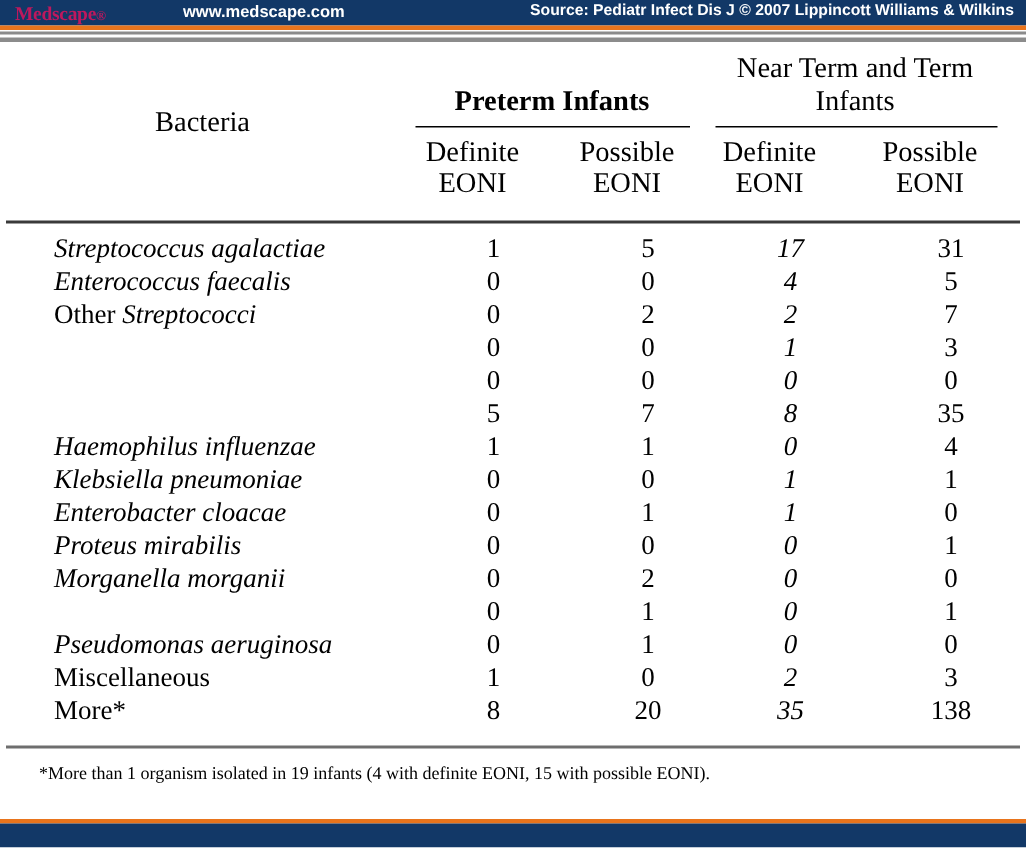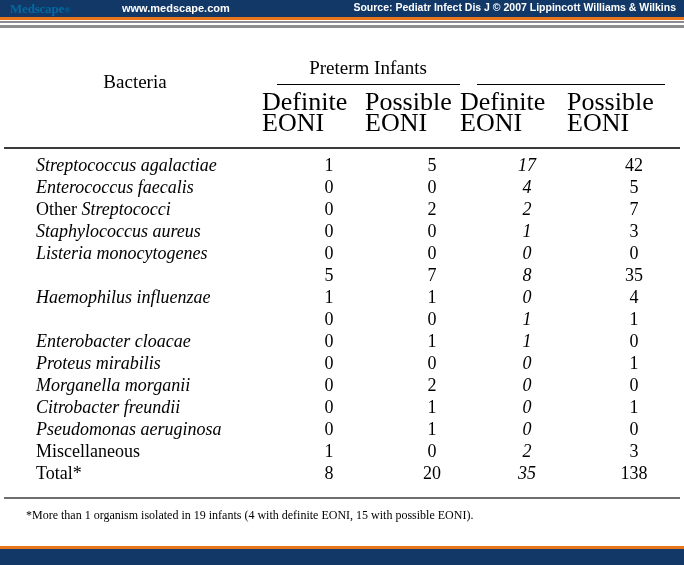"Medscape®" #medscape-logo { color: #0369a1 -> #be185d }
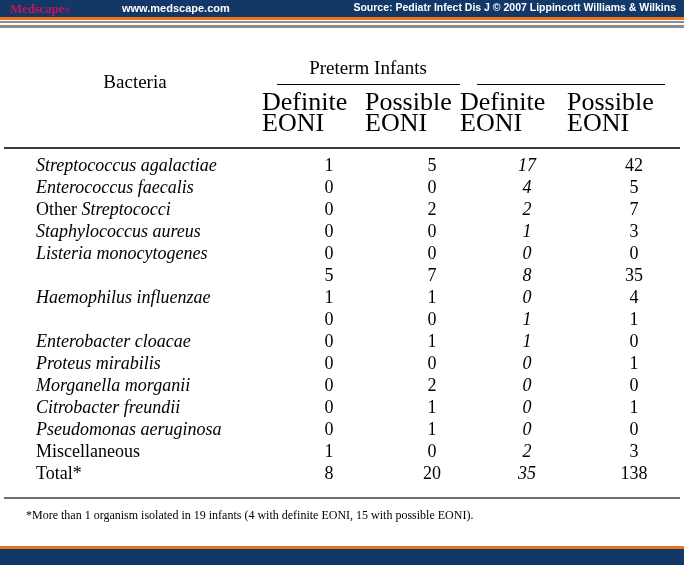"Near Term and Term Infants" div.group-head { html: none -> <div>Near Term and Term Infants</div> }
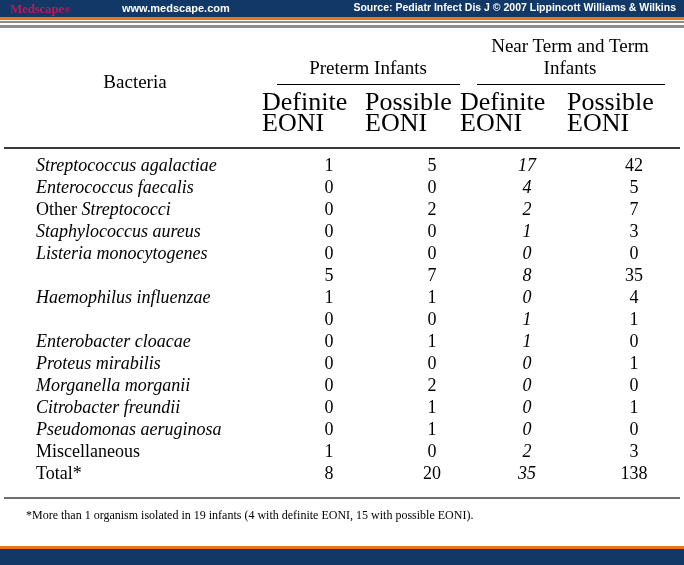"Preterm Infants" #group-head-preterm { font-weight: none -> bold }
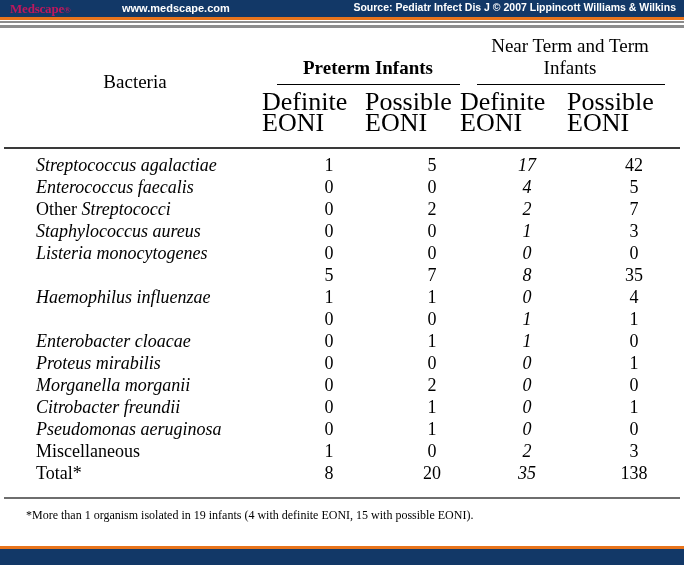"Definite" .sub-head { font-size: 26px -> 19px; text-align: left -> center }
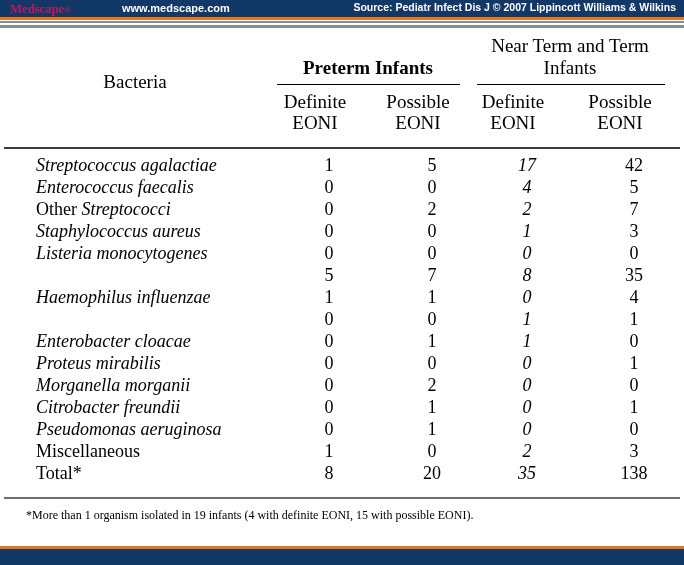"42" div.cell { text: 42 -> 31 }
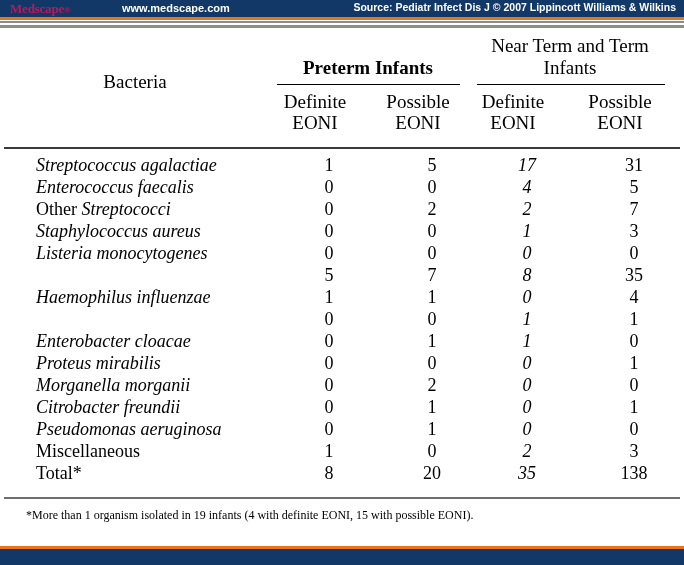"Staphylococcus aureus" div.row-label { html: <div>Staphylococcus aureus</div> -> none }
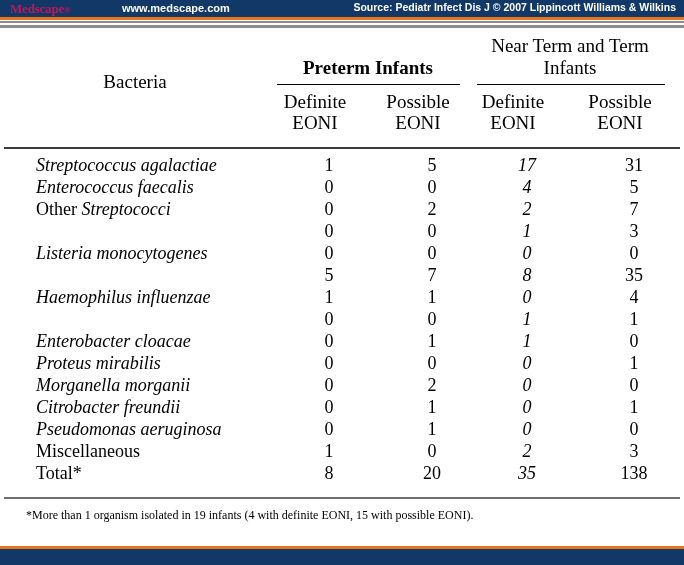"Listeria monocytogenes" div.row-label { html: <div>Listeria monocytogenes</div> -> none }
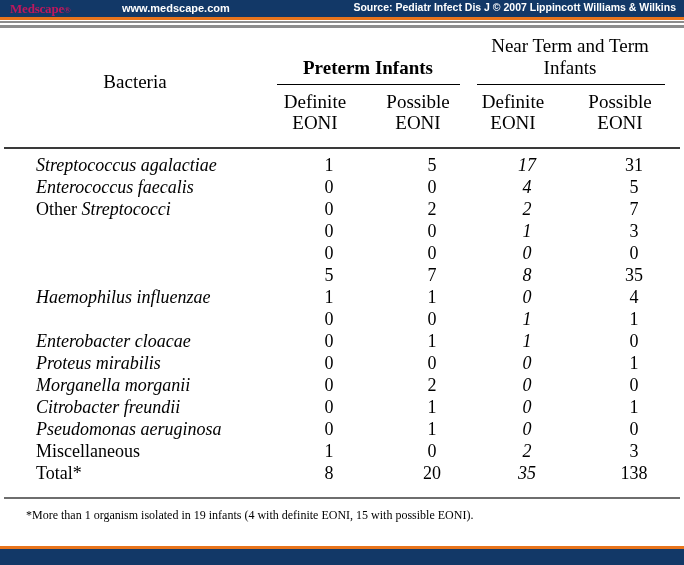"Klebsiella pneumoniae" div.row-label { html: none -> <div>Klebsiella pneumoniae</div> }
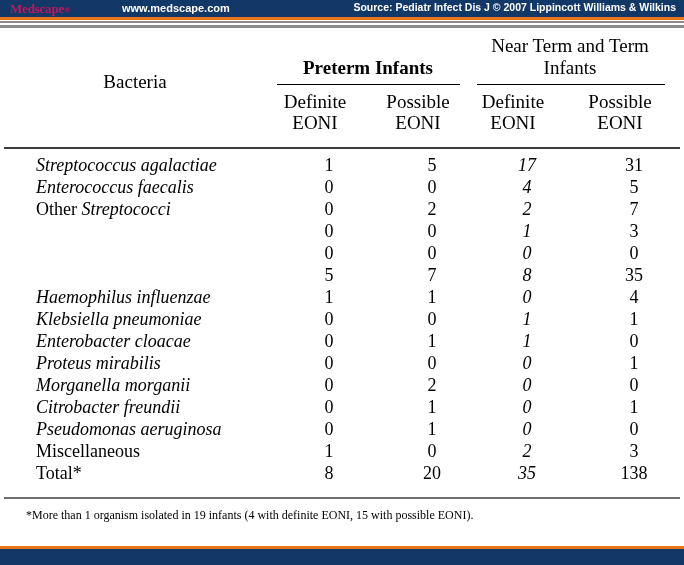"Citrobacter freundii" div.row-label { html: <div>Citrobacter freundii</div> -> none }
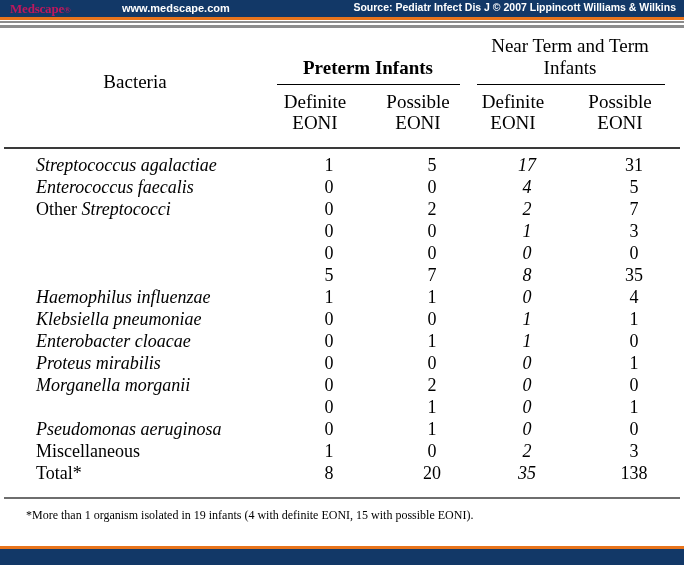"Total*" div.row-label { text: Total -> More }
